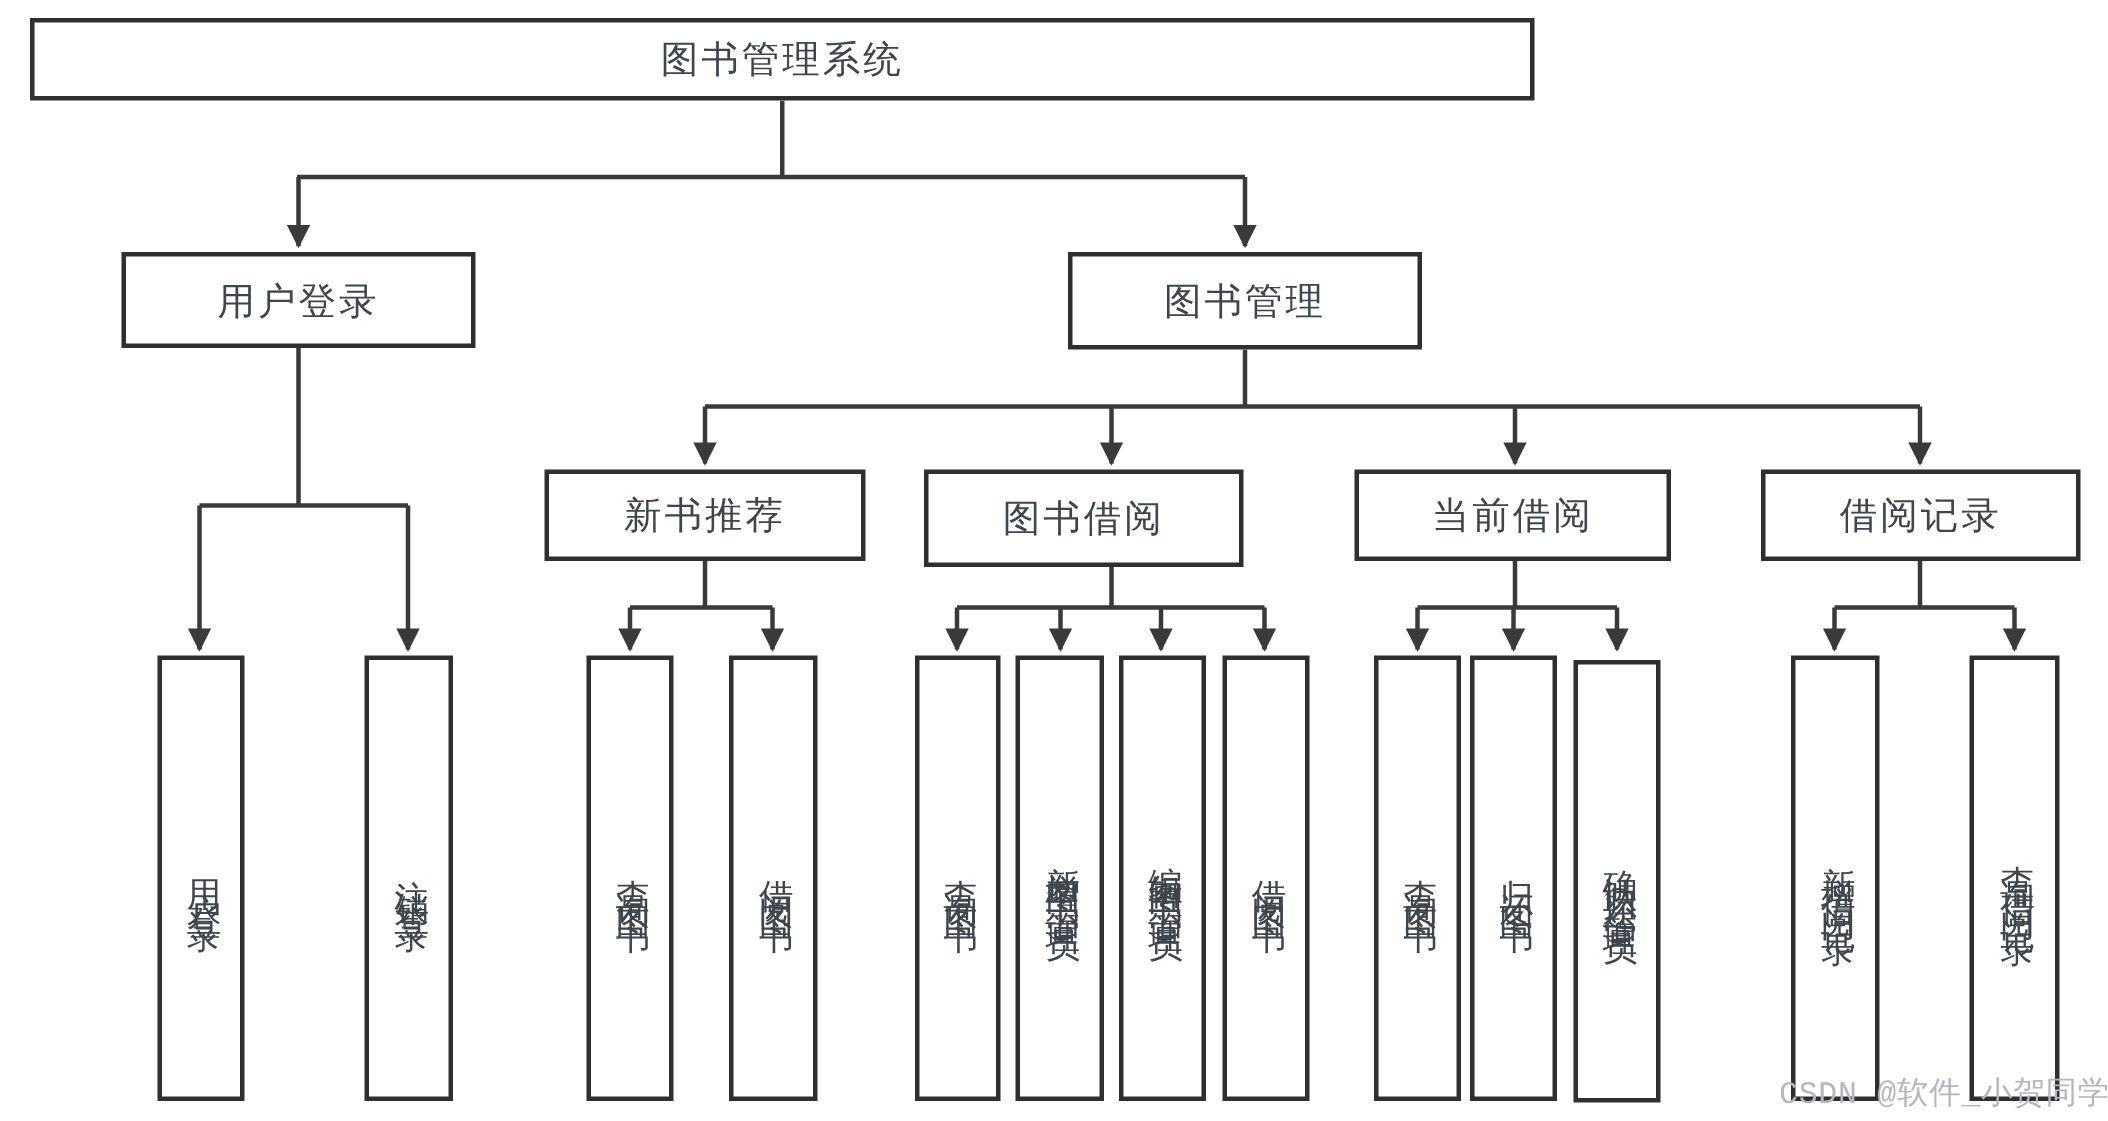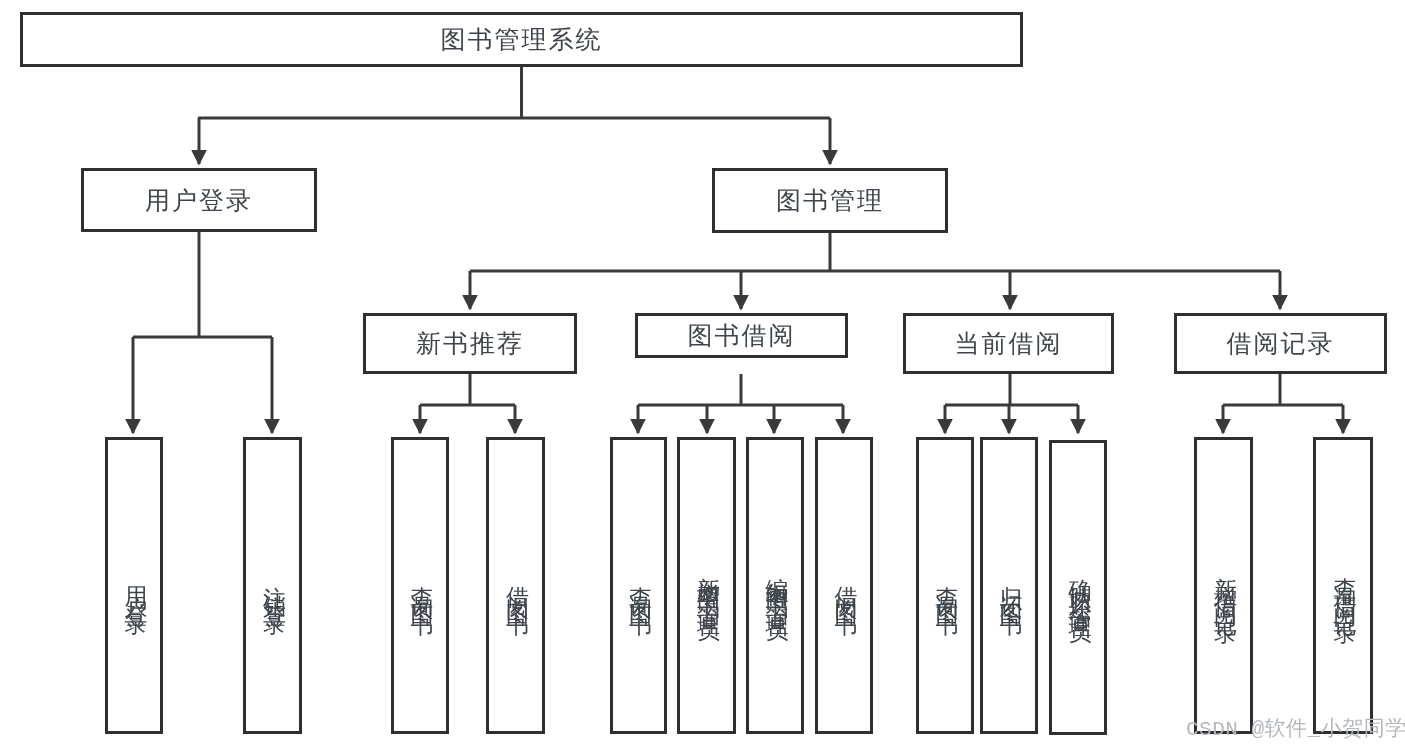"图书借阅" div.node { height: 45px -> 65px; left: 635px -> 616px }
